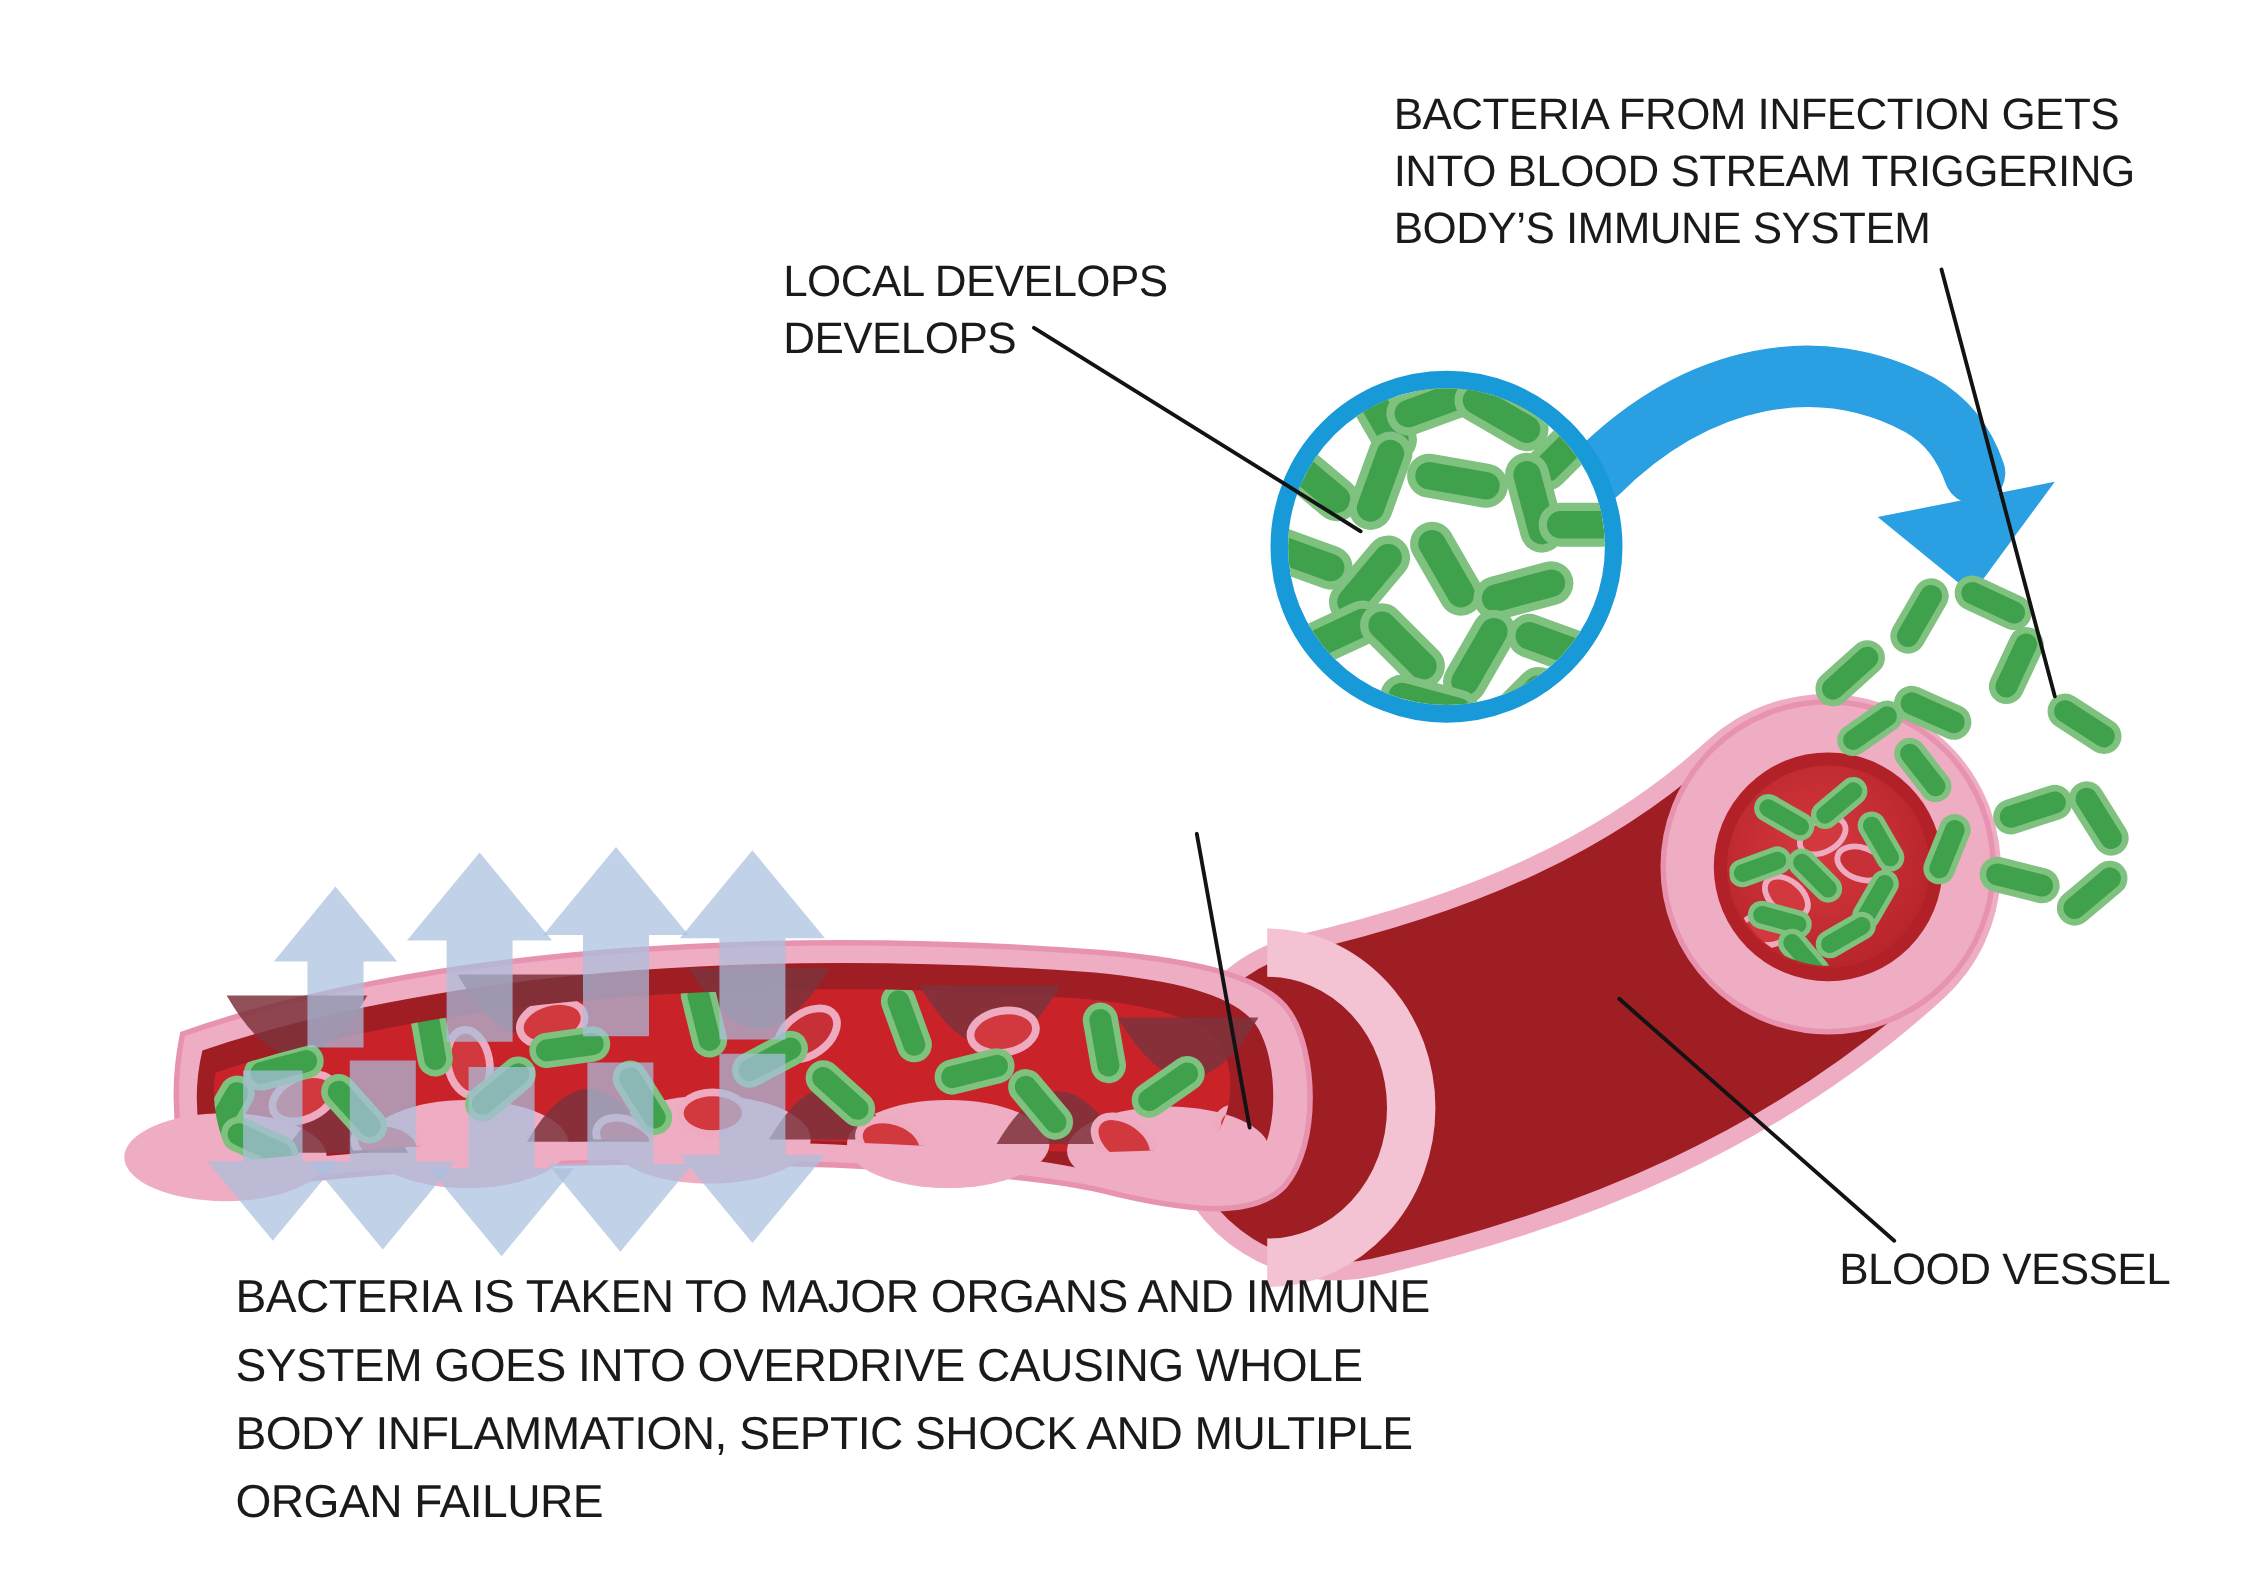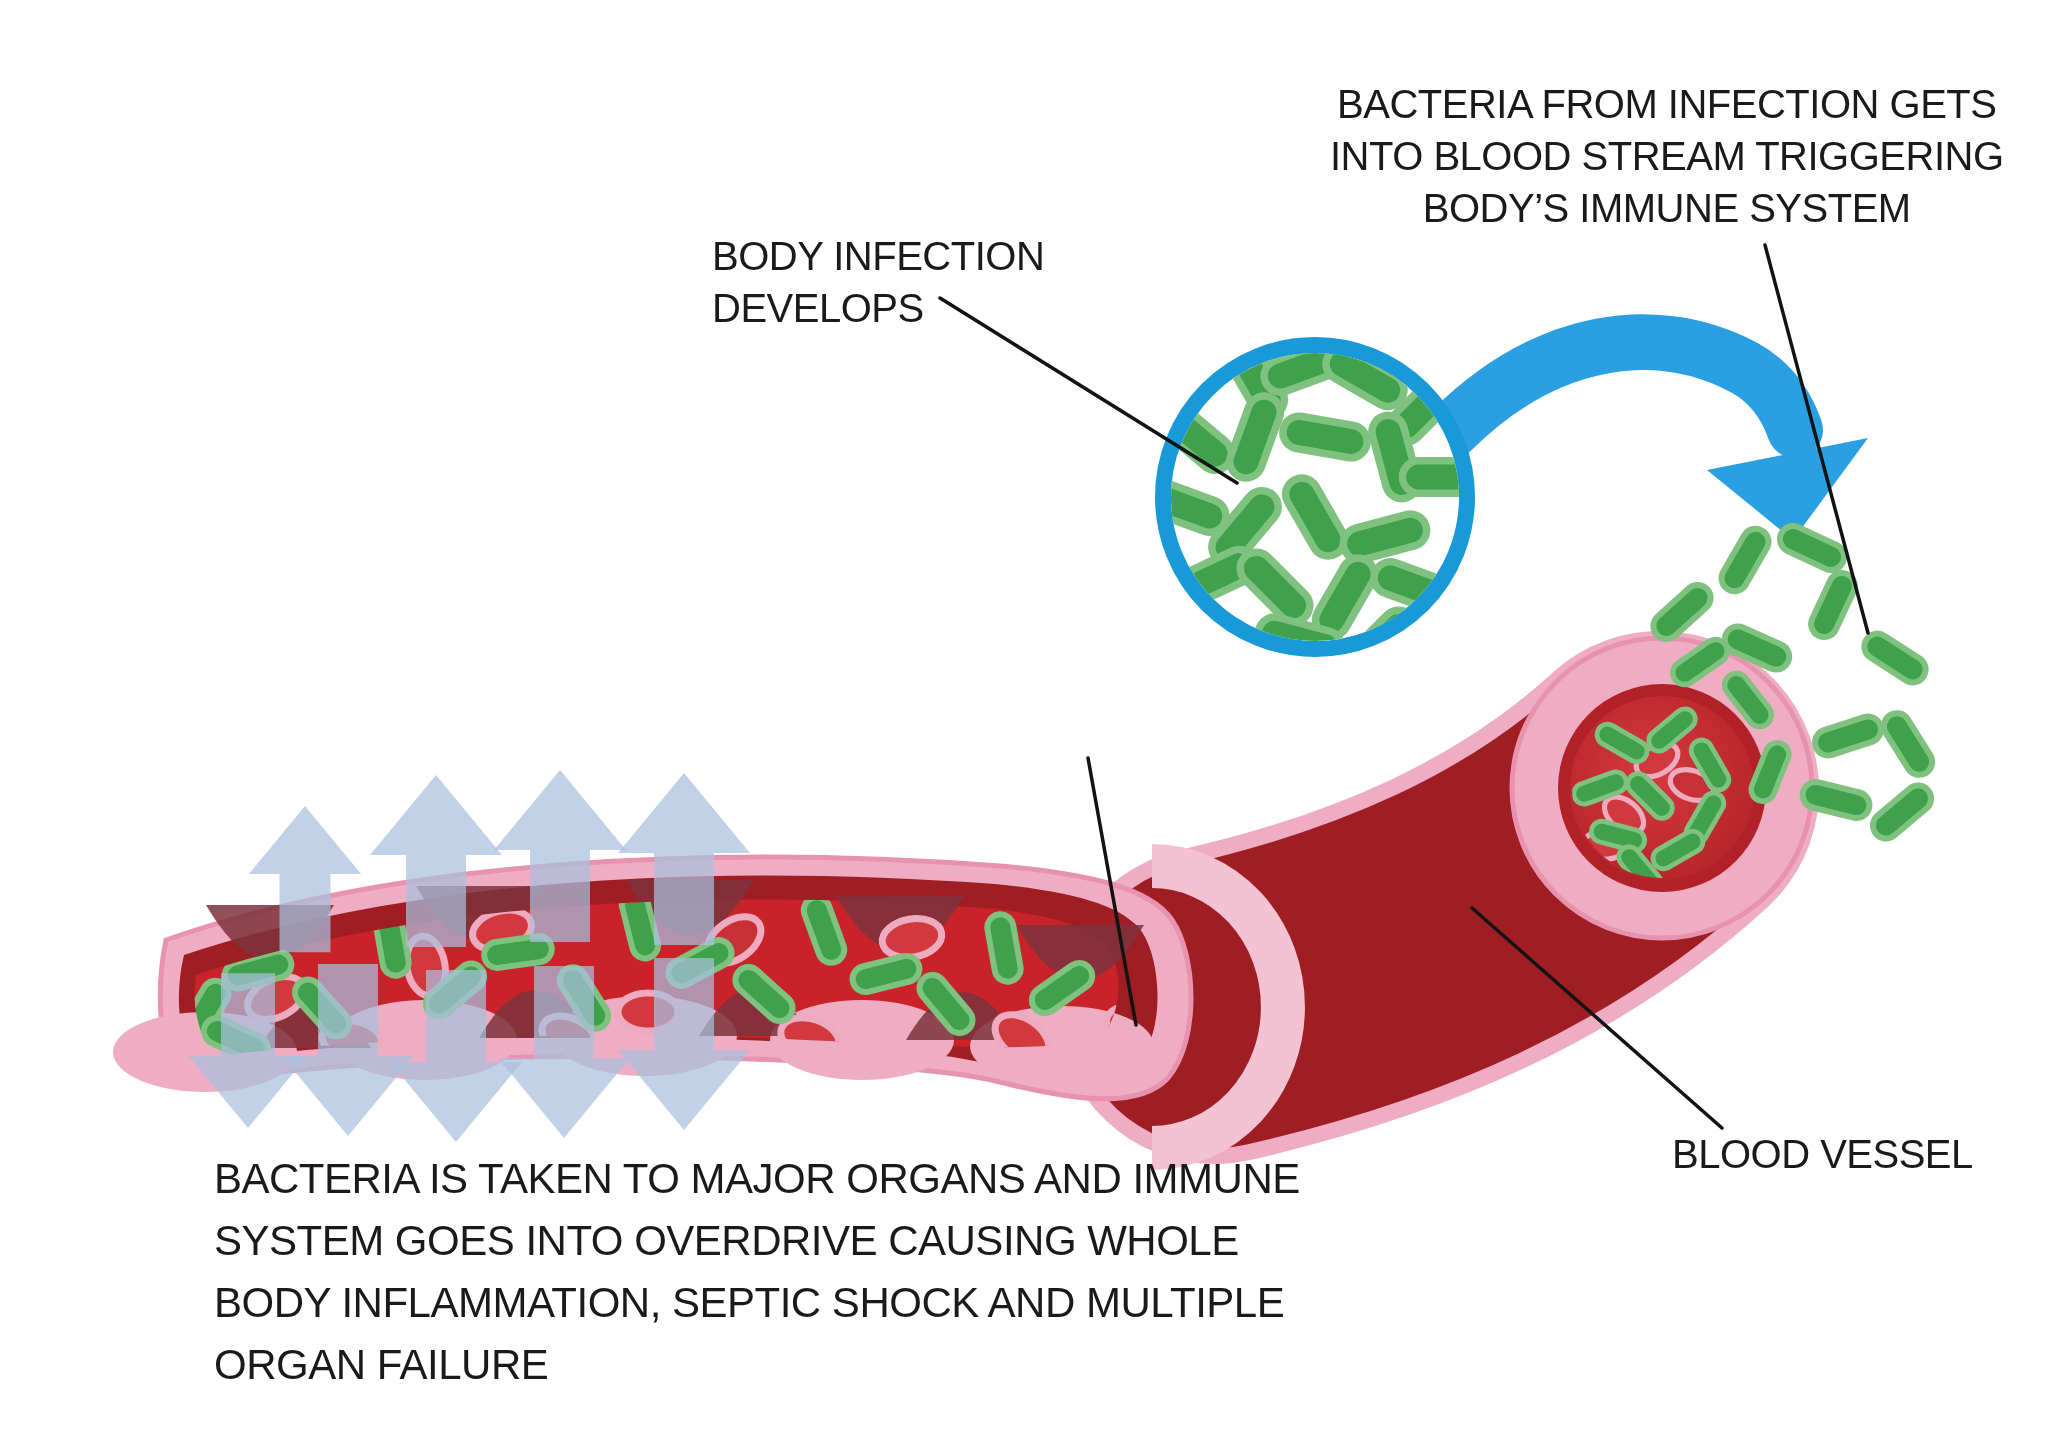"BACTERIA FROM INFECTION GETS" div.lbl { left: 1330px -> 1267px; text-align: center -> none }
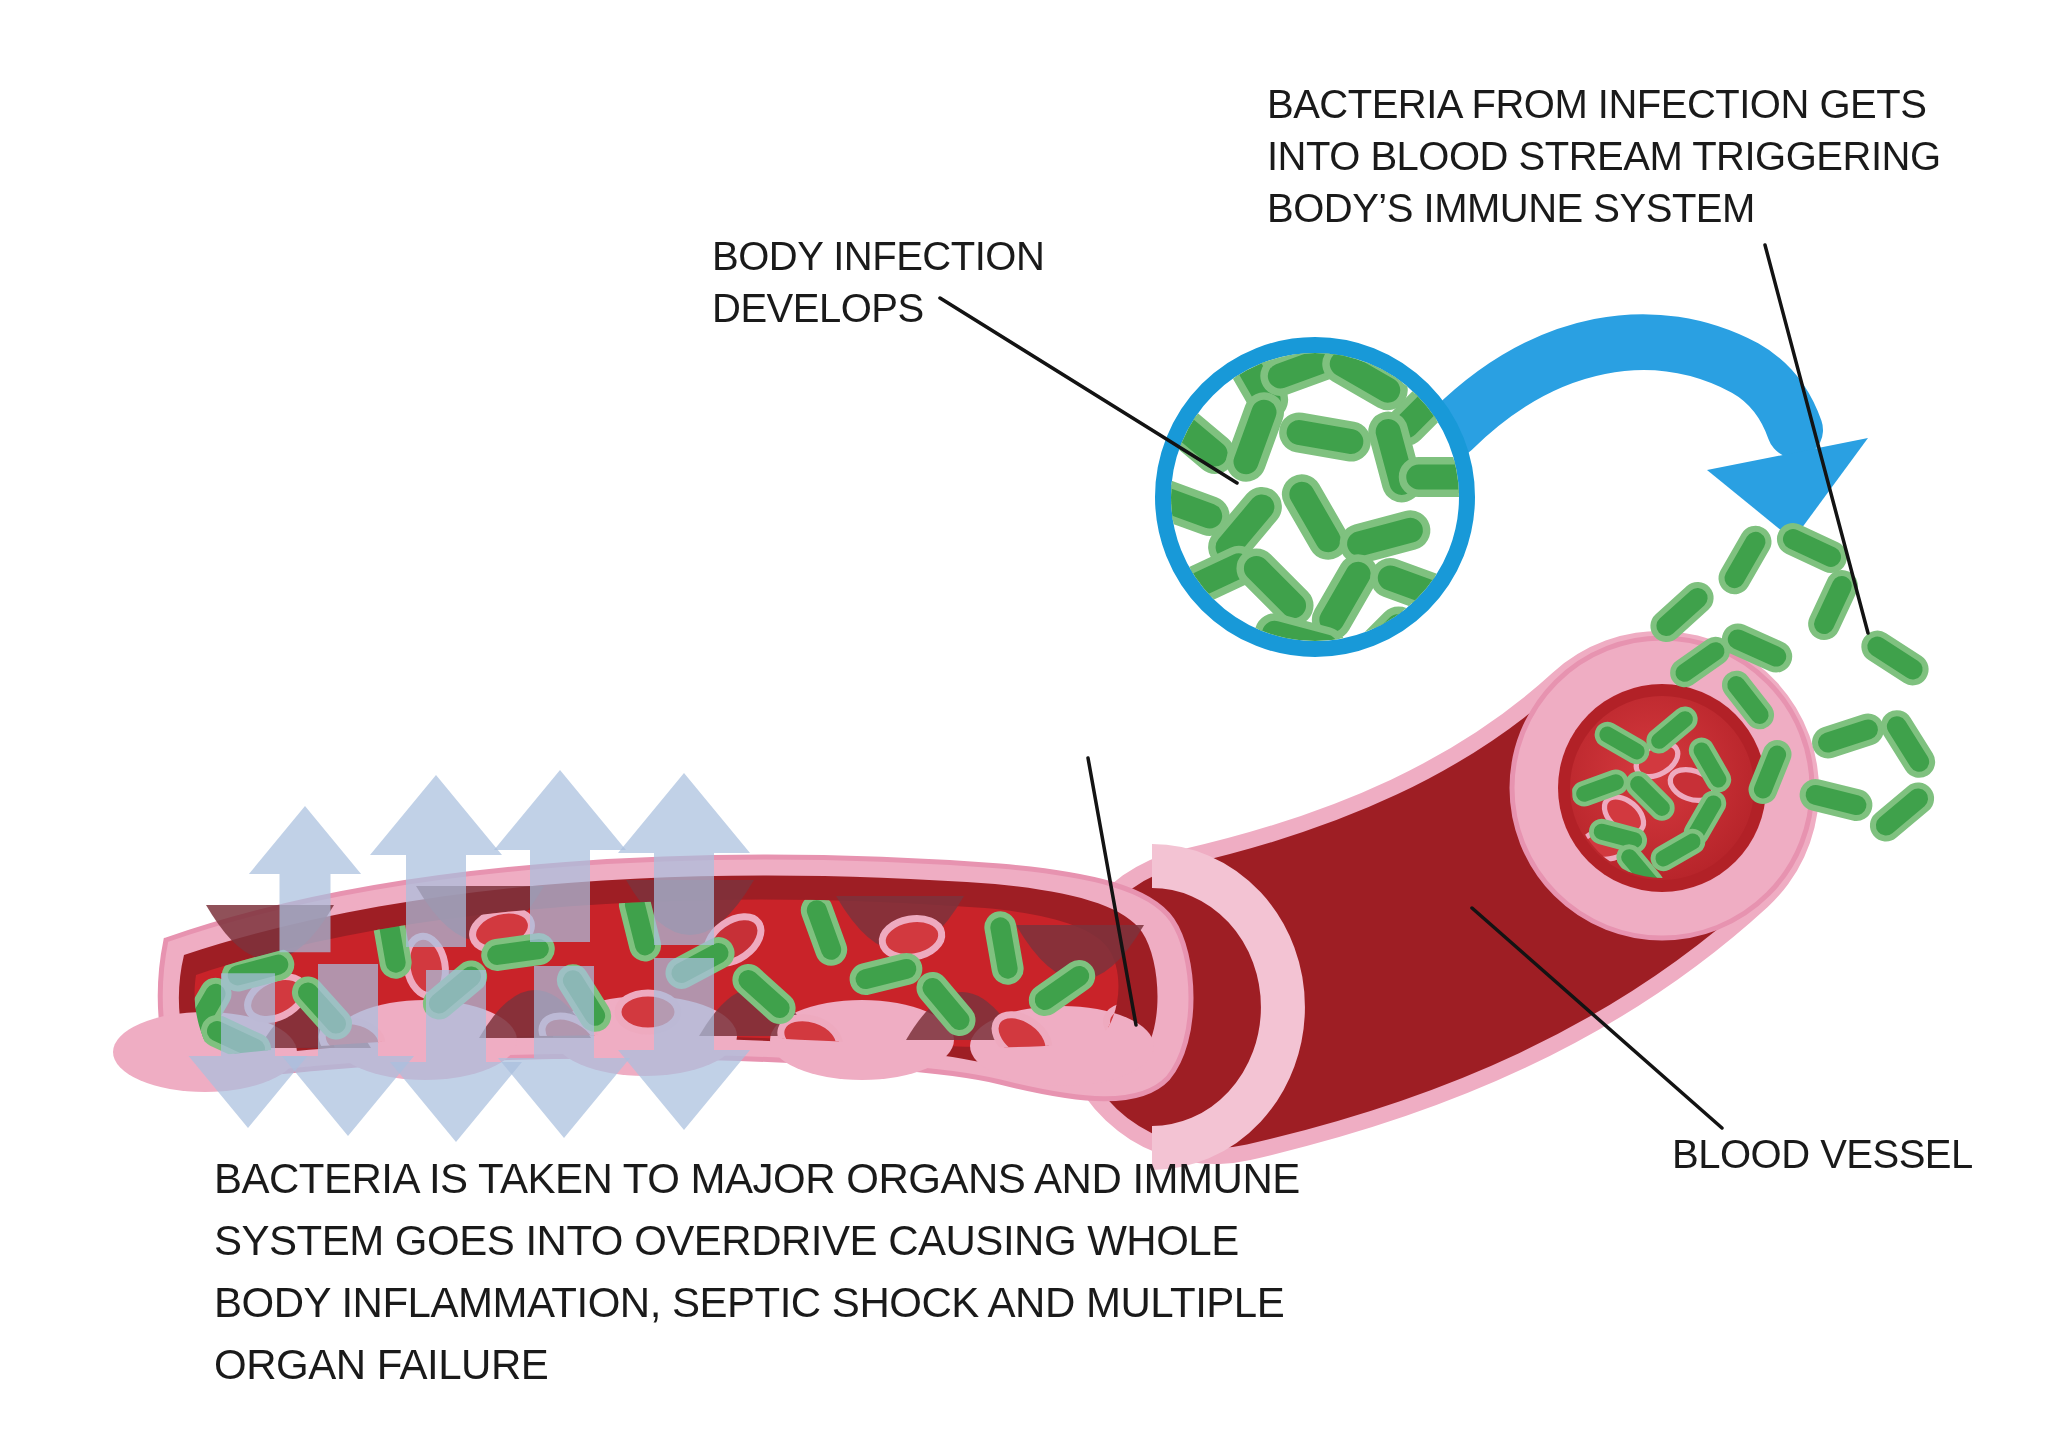"BODY INFECTION" div.lbl { text: BODY INFECTION -> LOCAL DEVELOPS }
